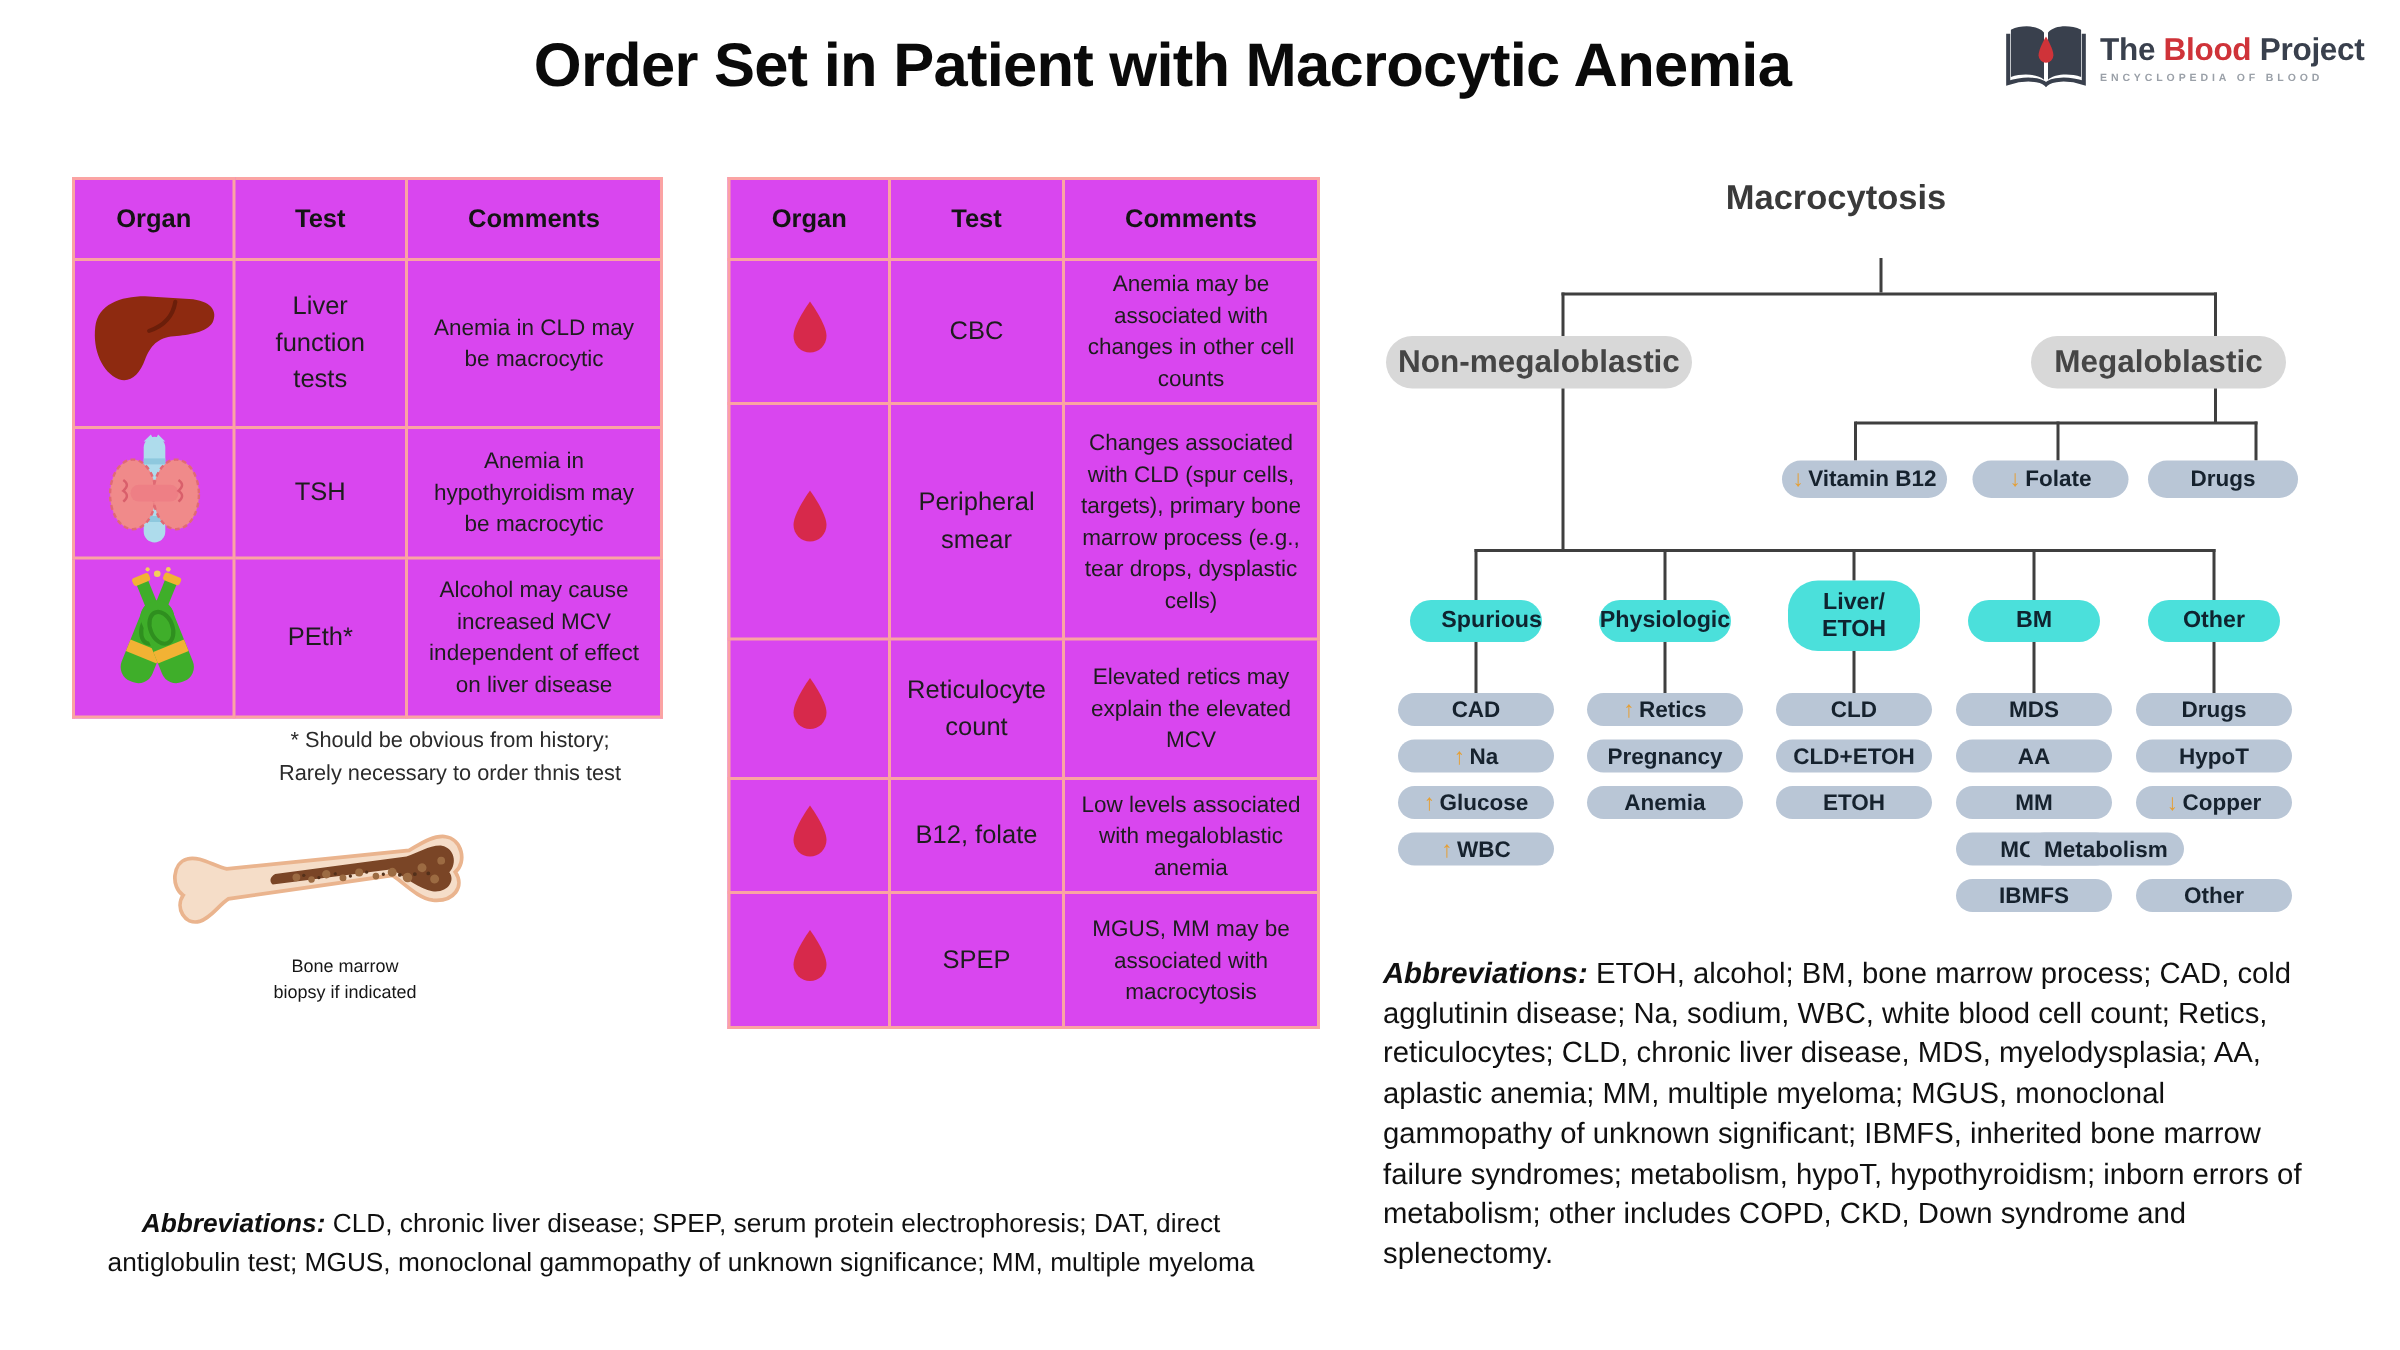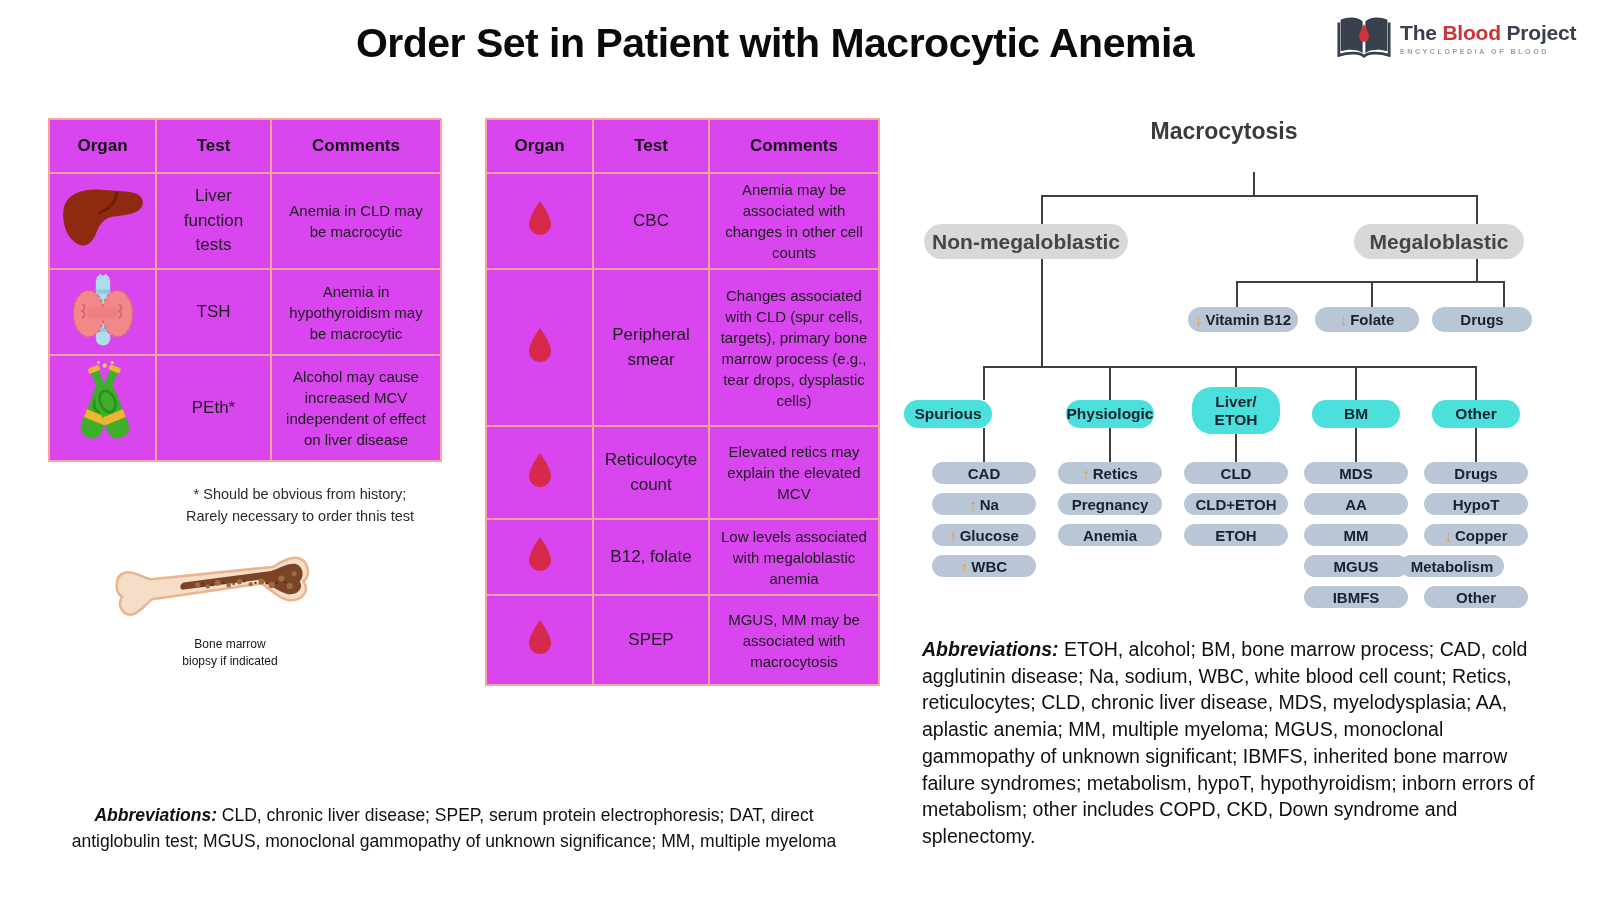"Liver function tests" tr { height: 96px -> 112px }
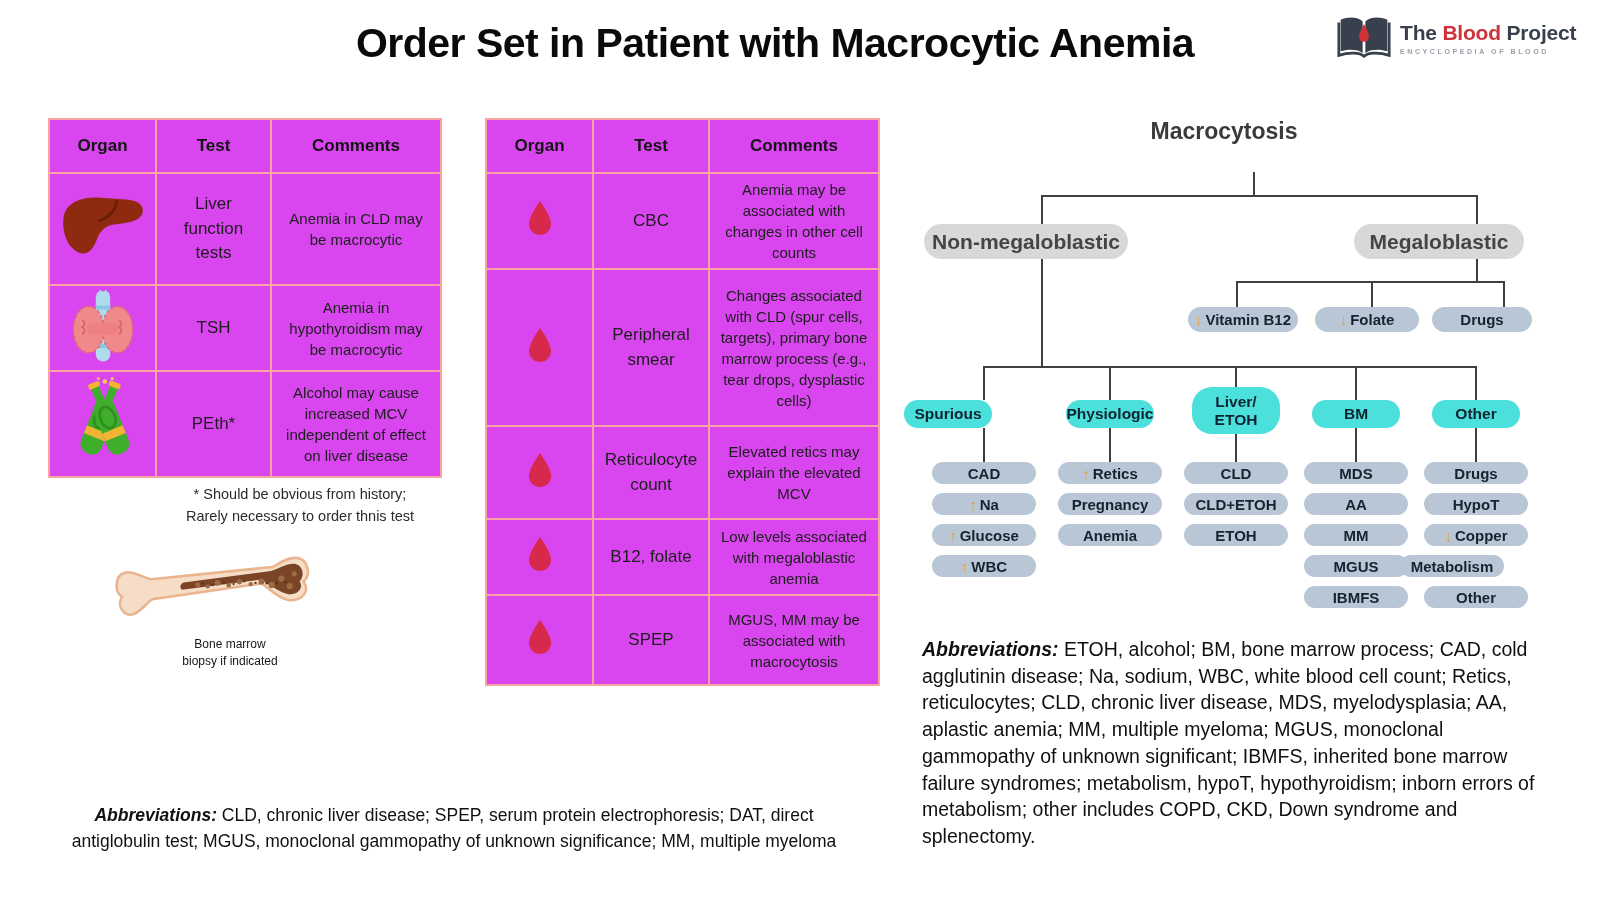"Spurious" div.pill { justify-content: none -> flex-end; left: 904px -> 940px }
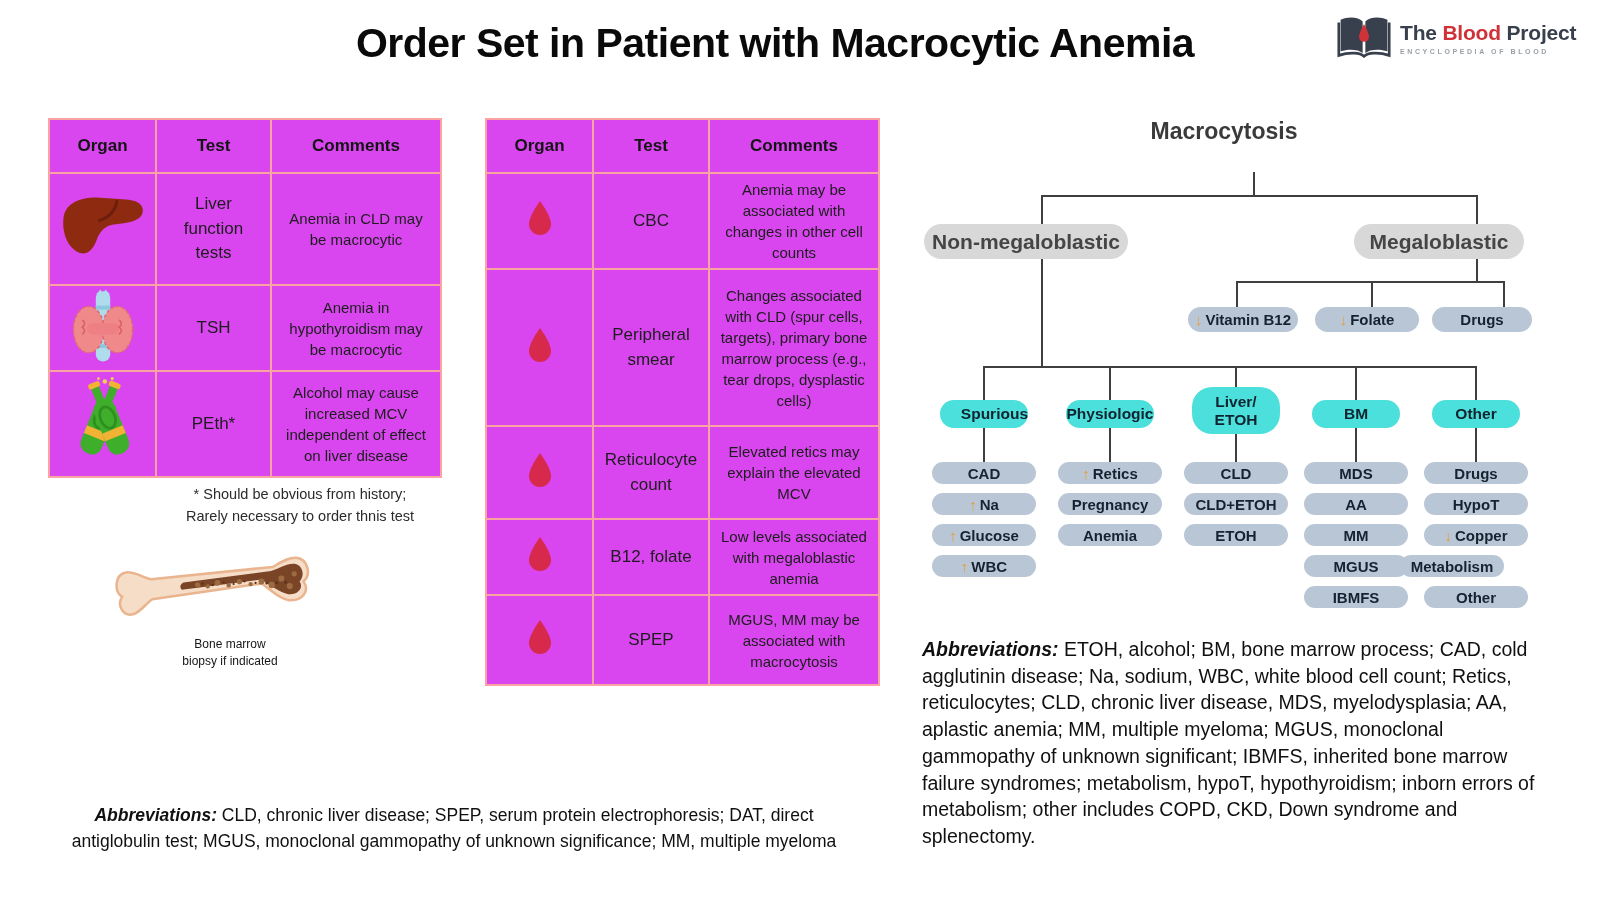"Metabolism" div.pill { left: 1400px -> 1352px }
